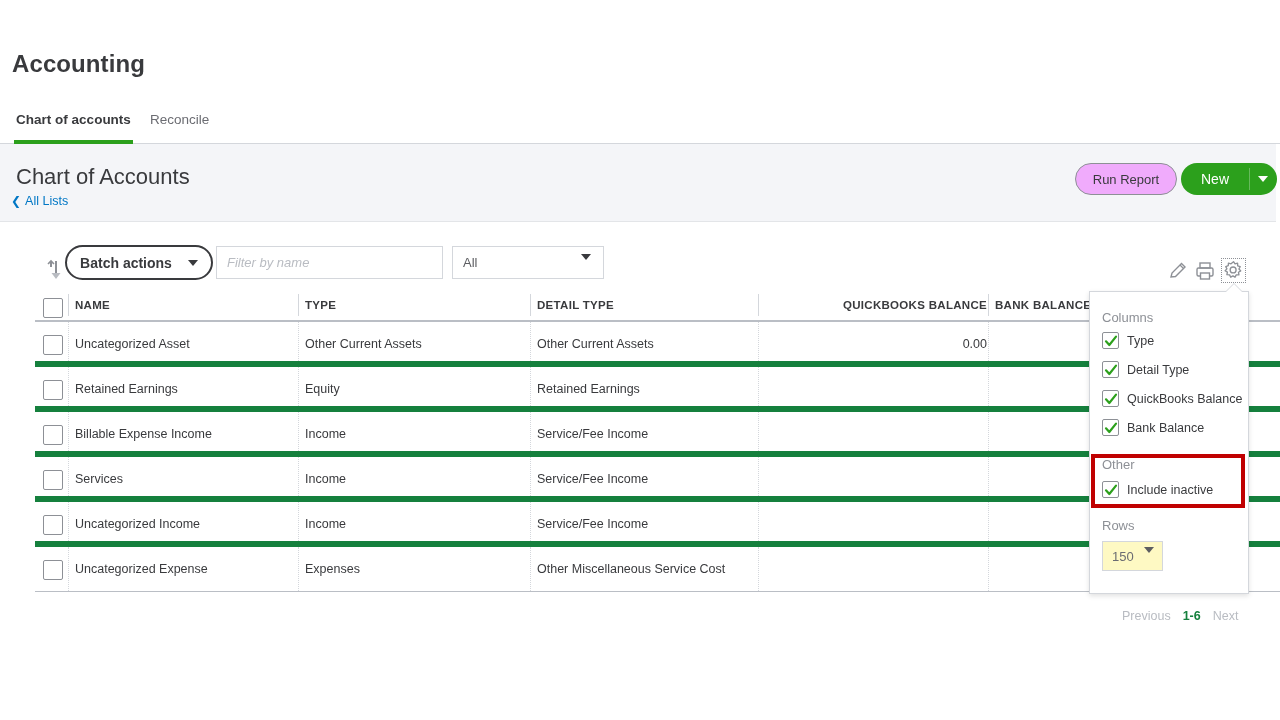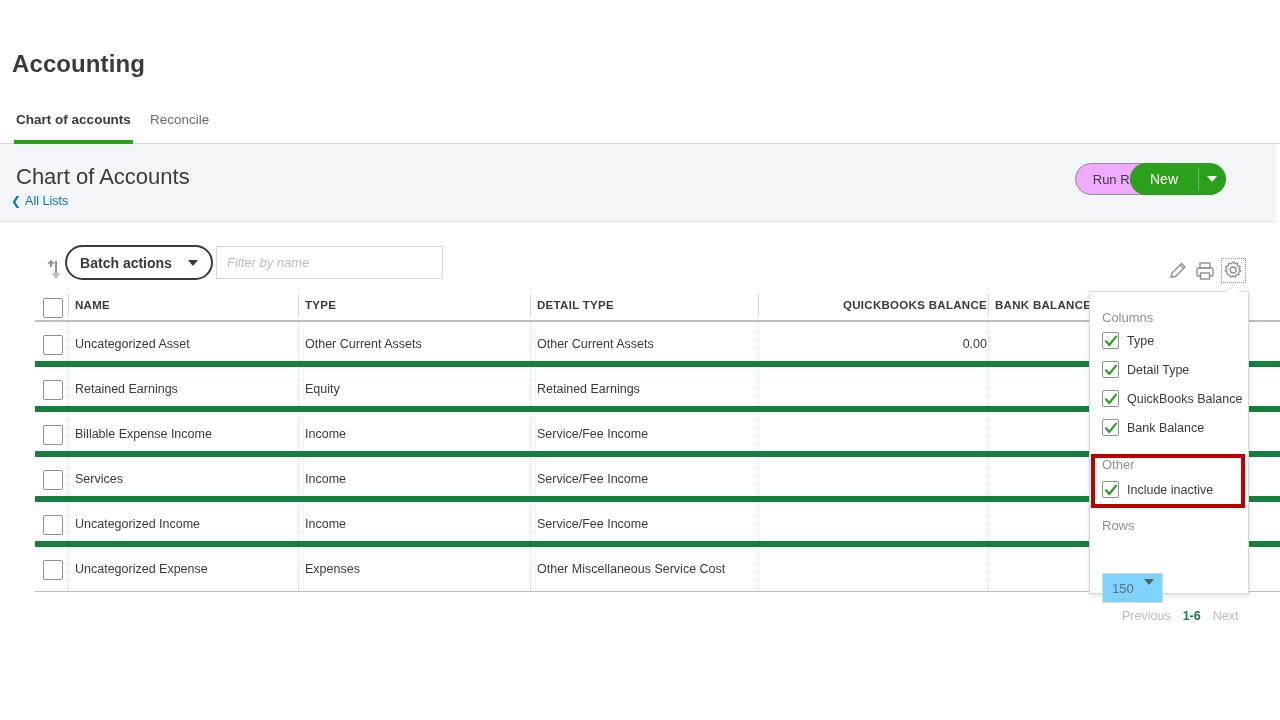"New" .btn-new { left: 1130px -> 1181px }
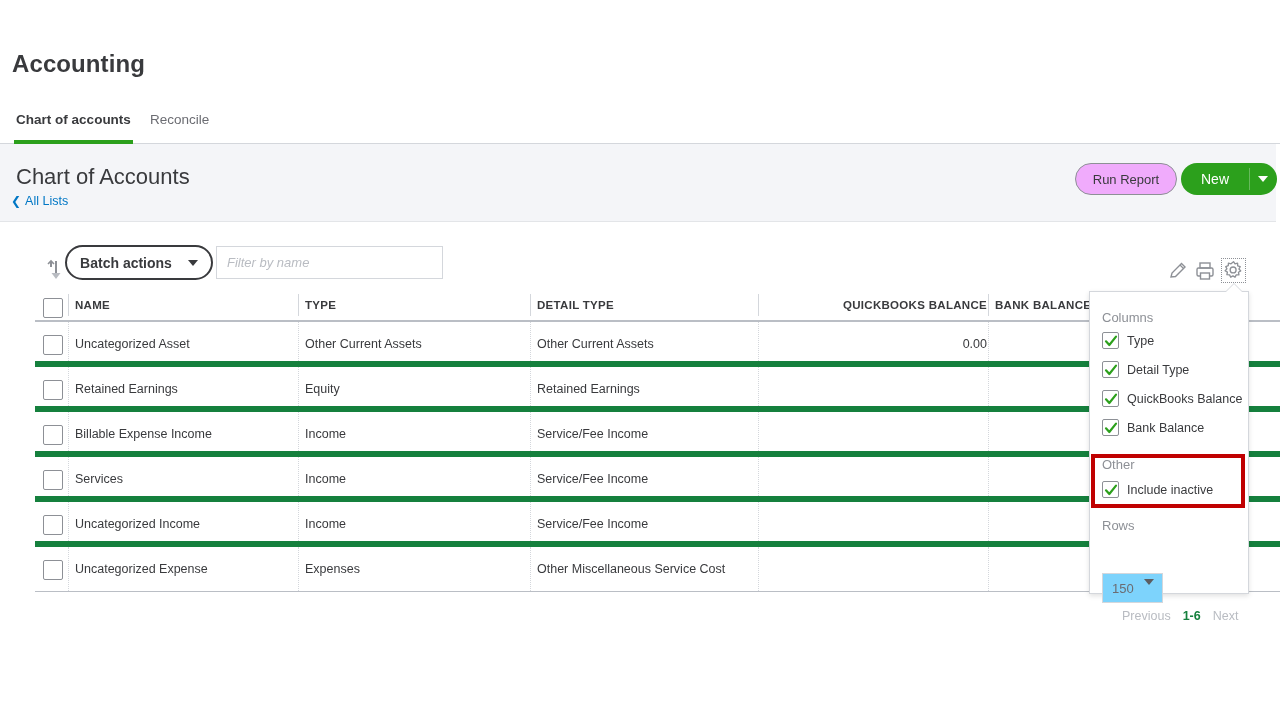"All" div.select-all { html: none -> <div> <span>All</span> <span> <span></span> </span> </div> }
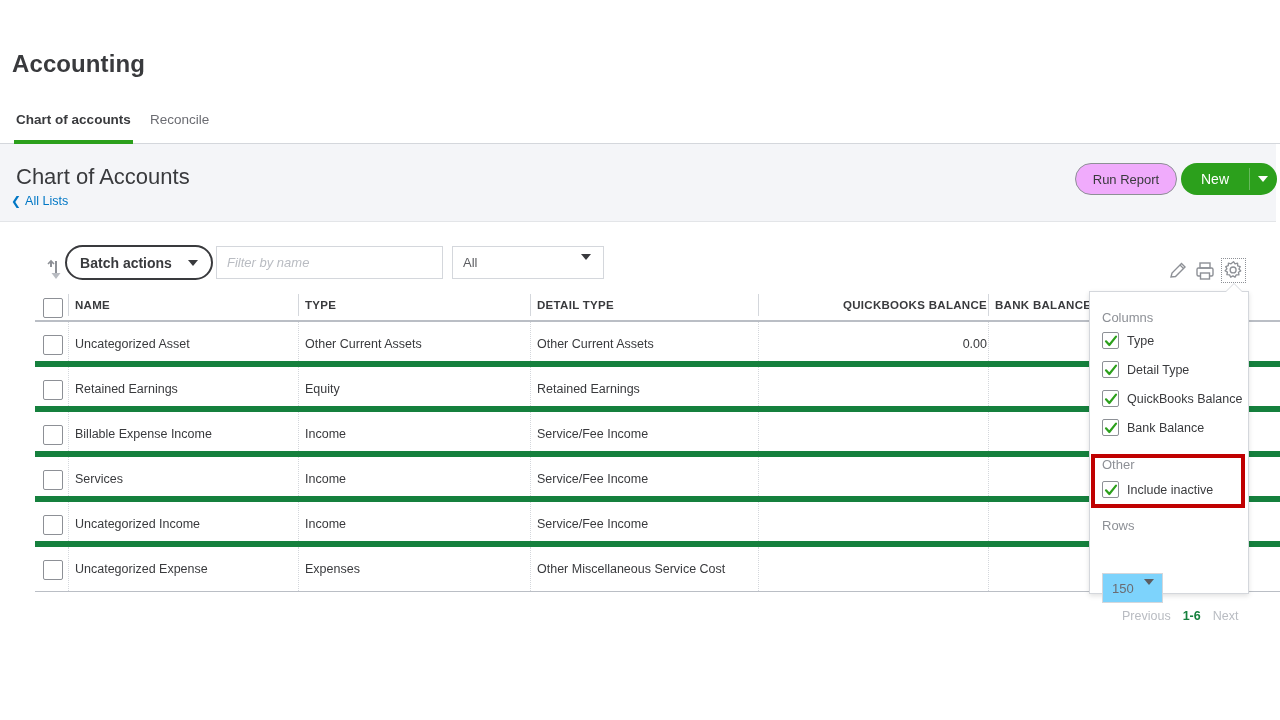"150" .rows-select { background: #7dd3fc -> #fef9c3; margin-top: 32px -> none }
